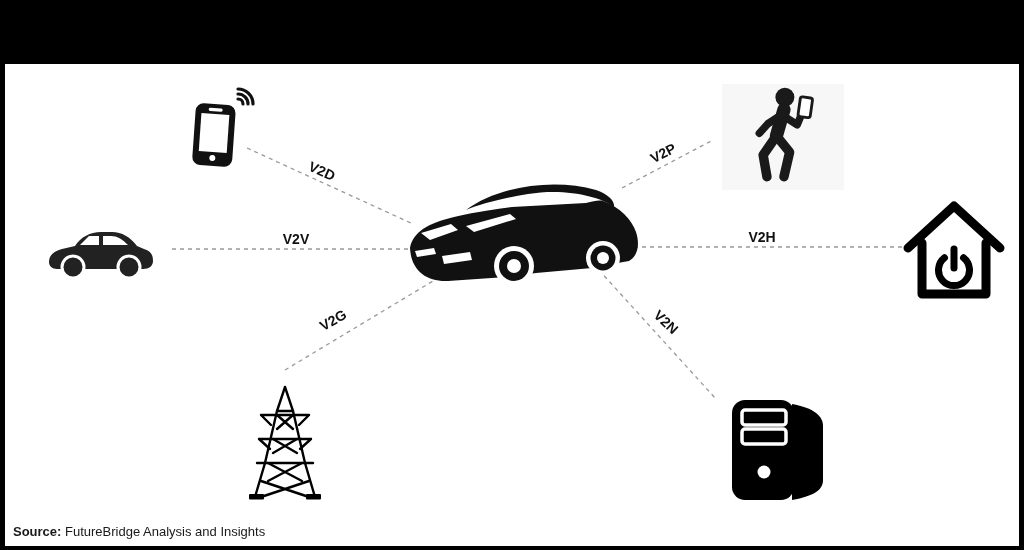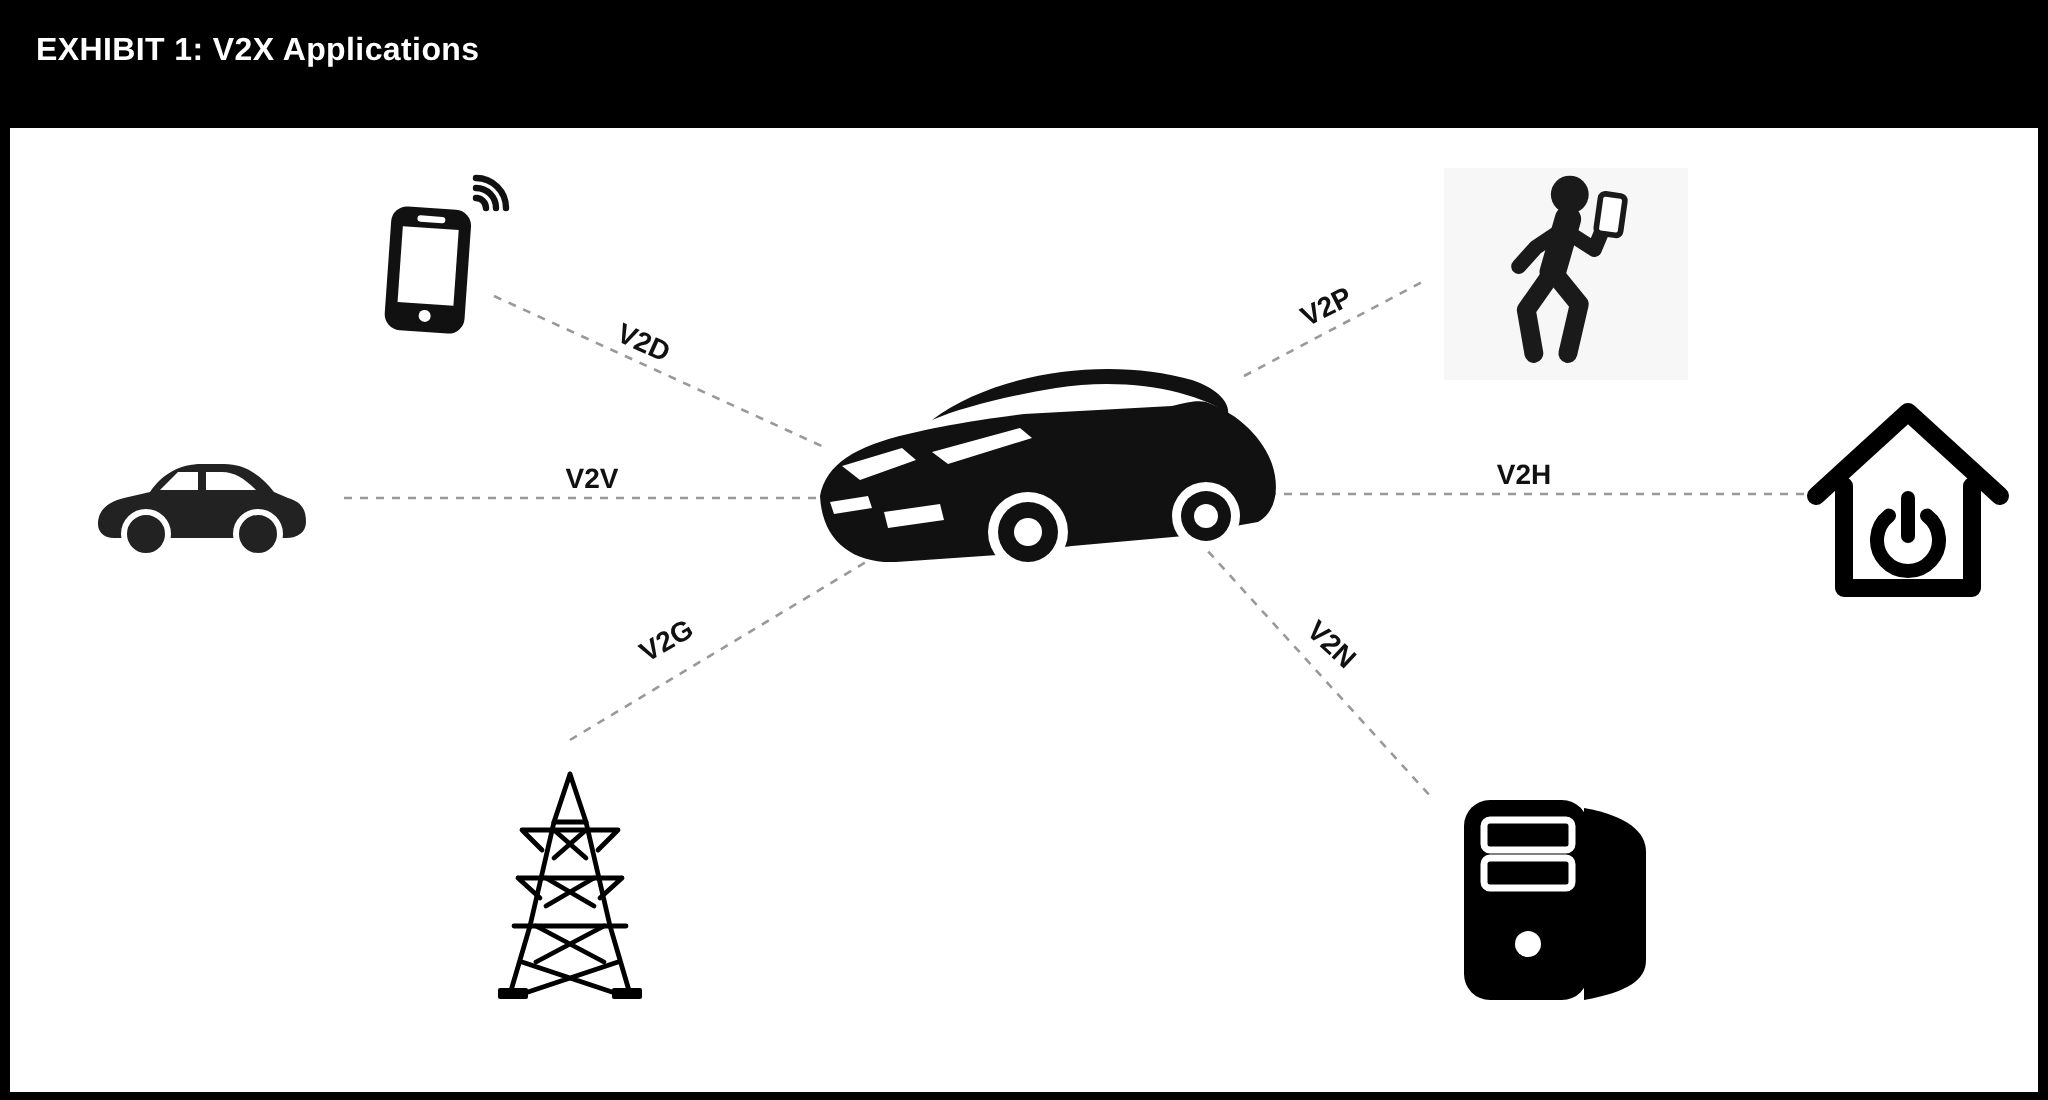"EXHIBIT 1: V2X Applications" div.header-bar { html: <div> <span>EXHIBIT 1: V2X Applications</span> </div> -> none }
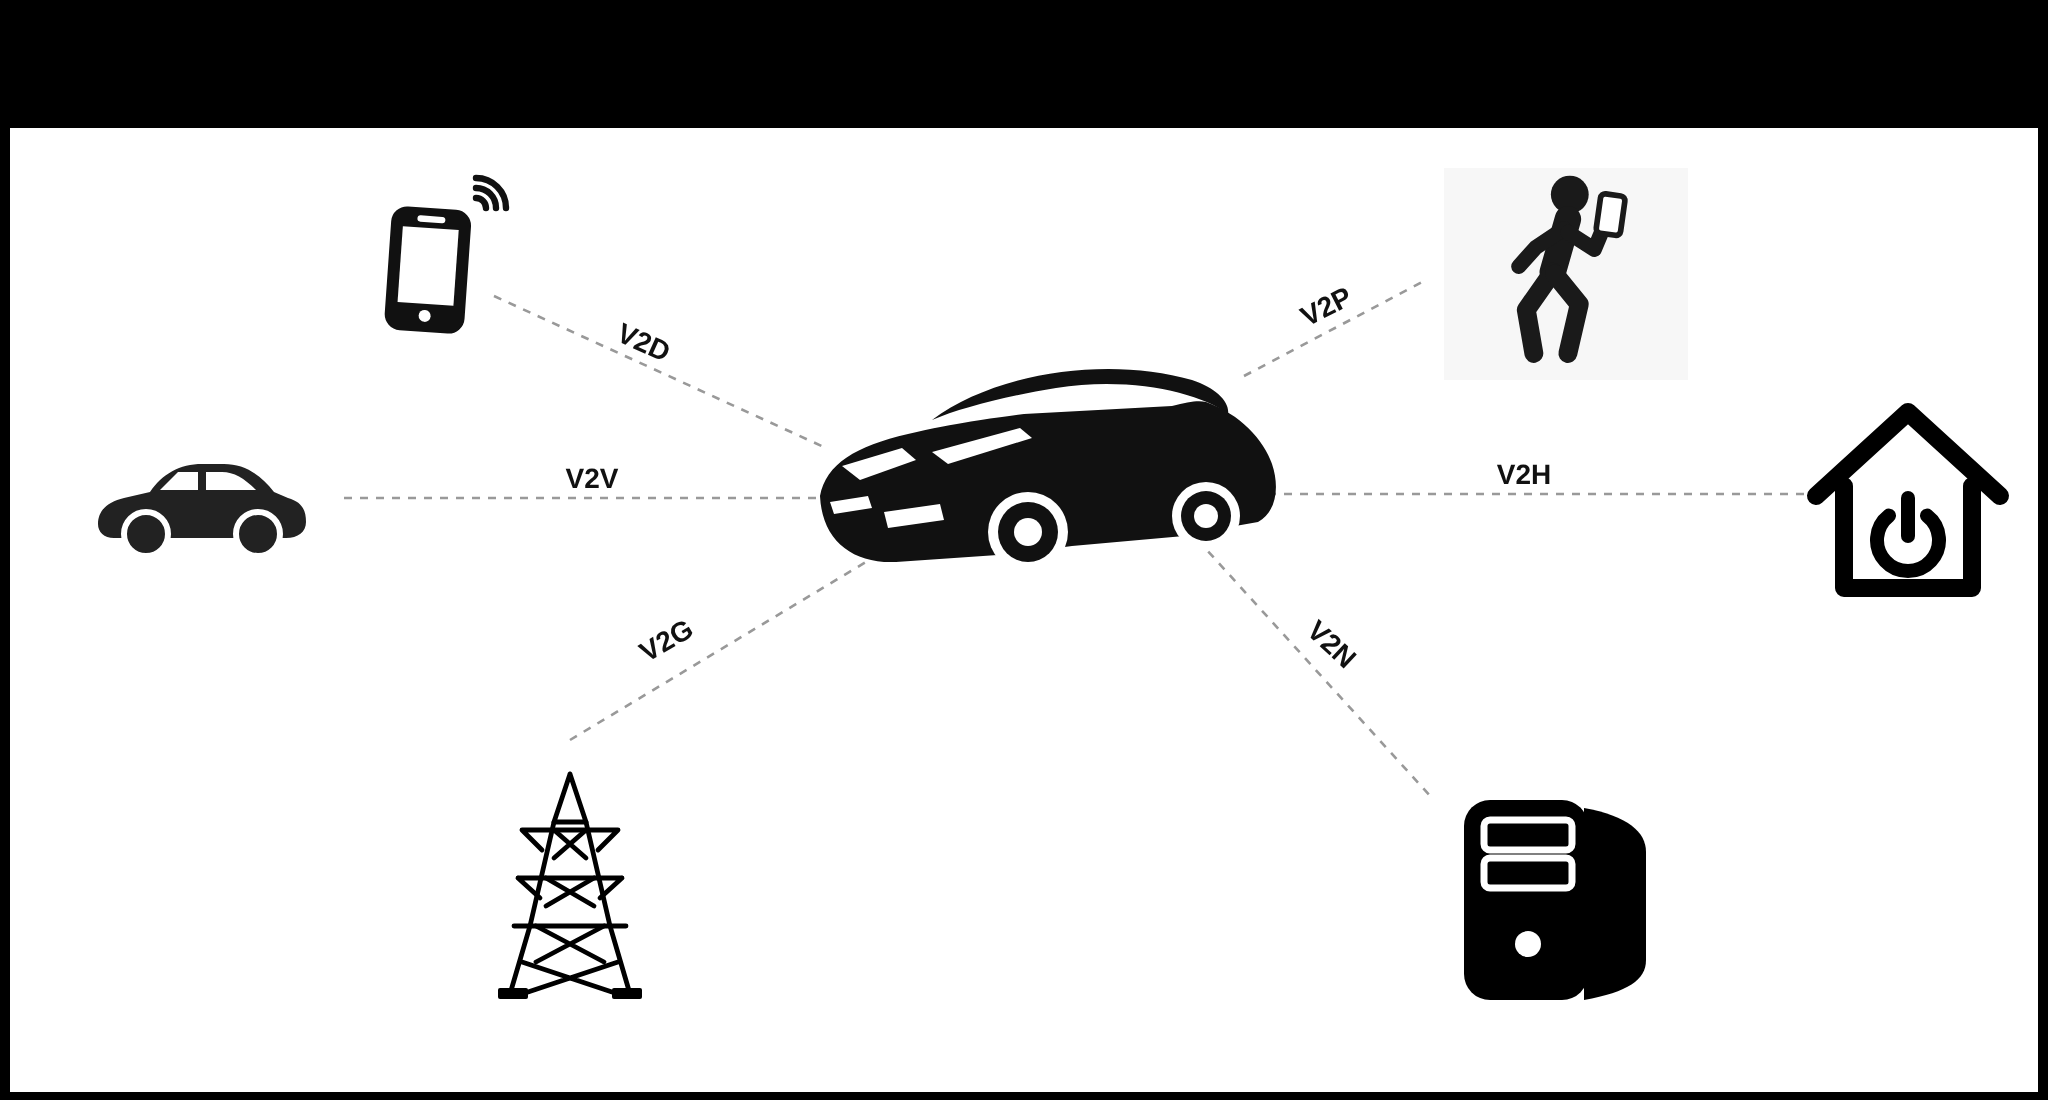"Source: FutureBridge Analysis and" div.footer { html: none -> <div> <b>Source:</b><span> FutureBridge Analysis and Insights</span> </div> }
